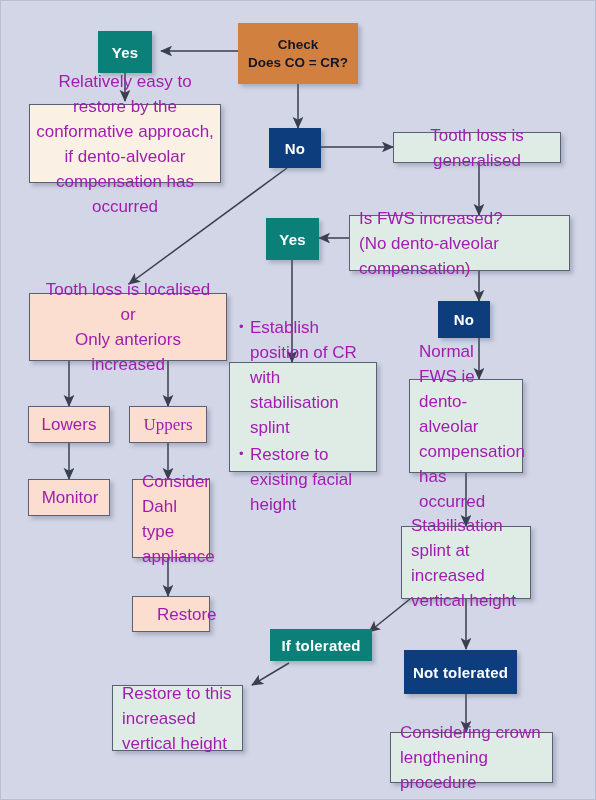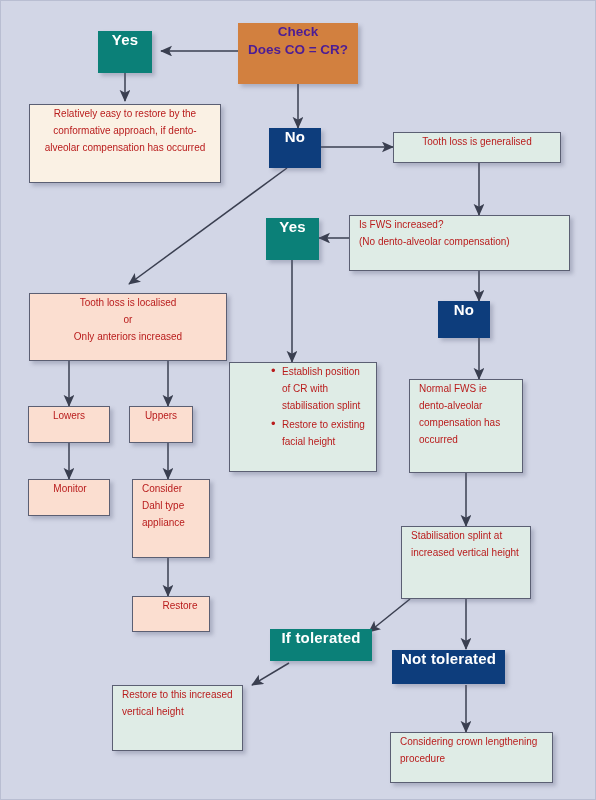"Yes" .node { justify-content: flex-start -> center }
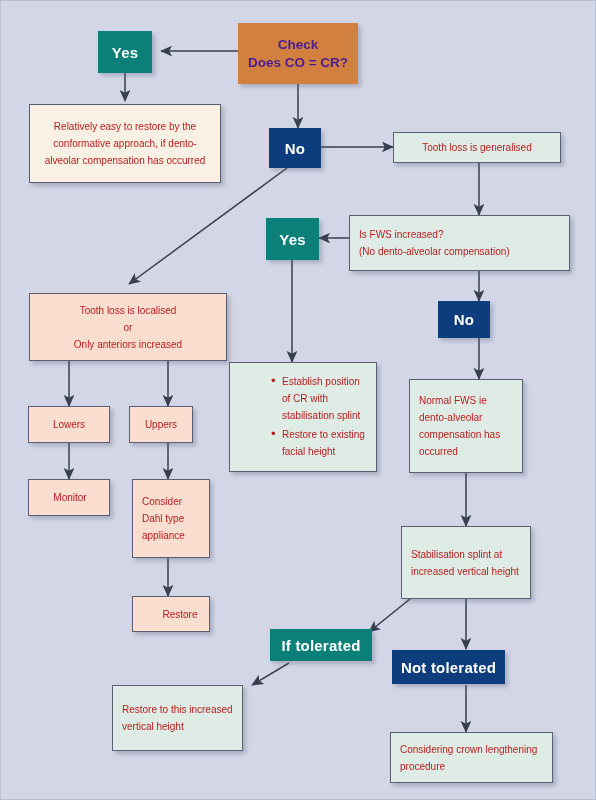"Check" .orange { color: #4c1d95 -> #0f172a }
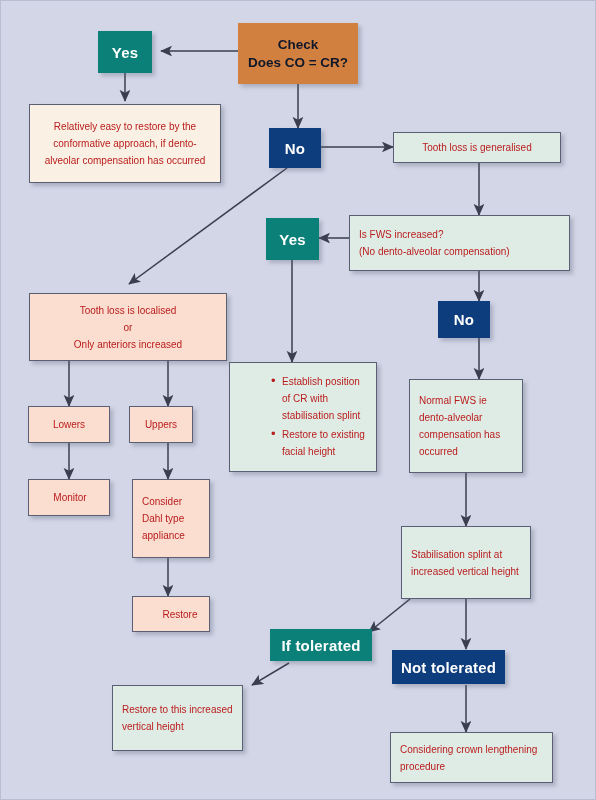"Relatively easy to restore by" .box { color: #b91c1c -> #a21caf; font-size: 10px -> 17px; line-height: 17px -> 25px }
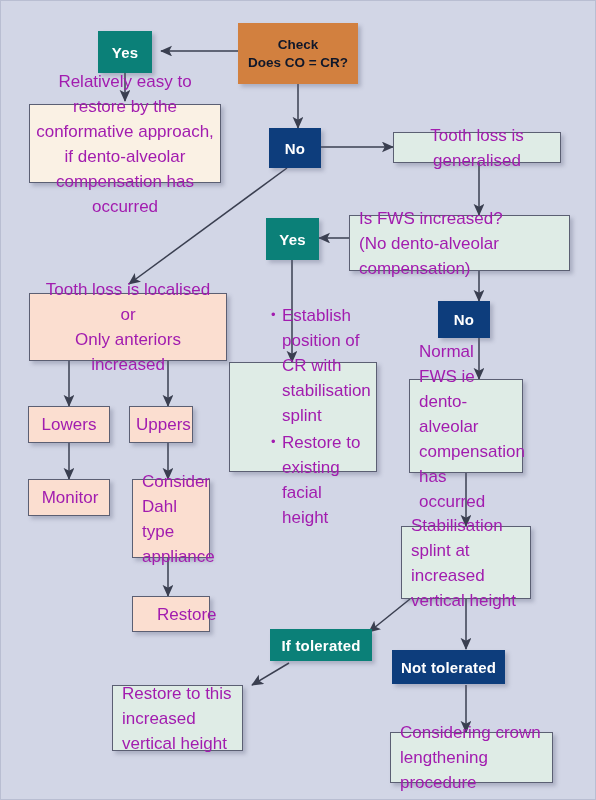"Establish position of CR with" div.node { padding-left: 32px -> none }
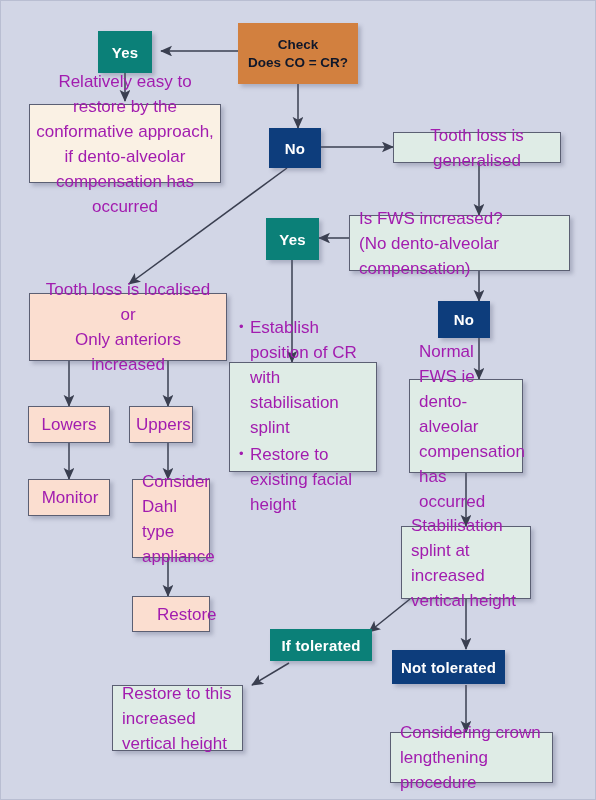"Uppers" div.node { font-family: none -> Liberation Serif, serif; width: 64px -> 78px }
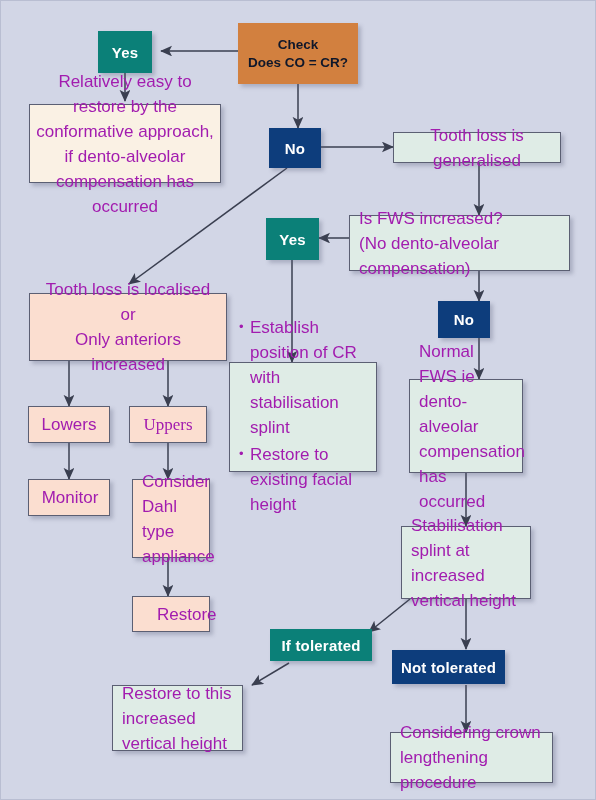"Not tolerated" div.node { height: 34px -> 44px; left: 391px -> 403px }
